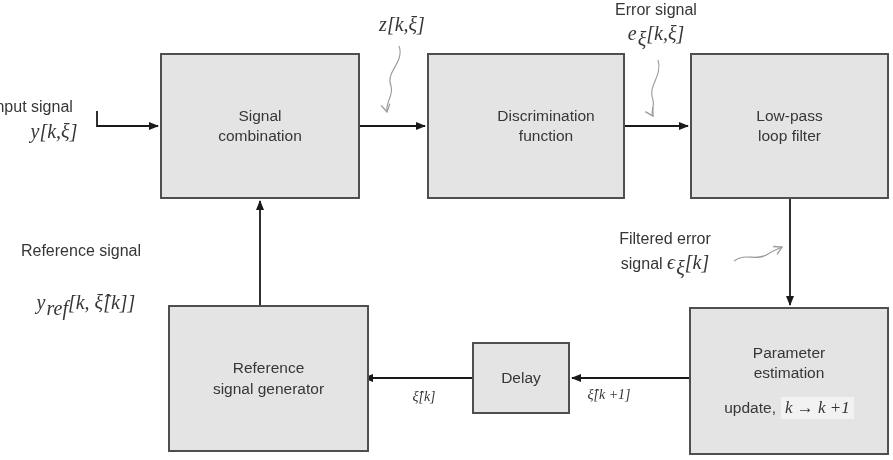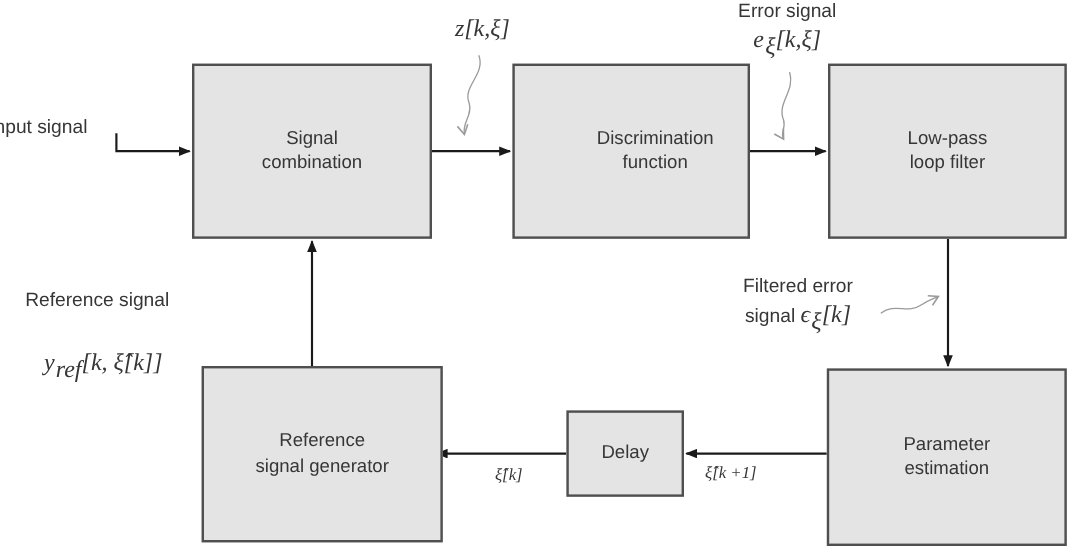"y[k,ξ]" div.lbl { html: none -> <div>y[k,ξ]</div> }
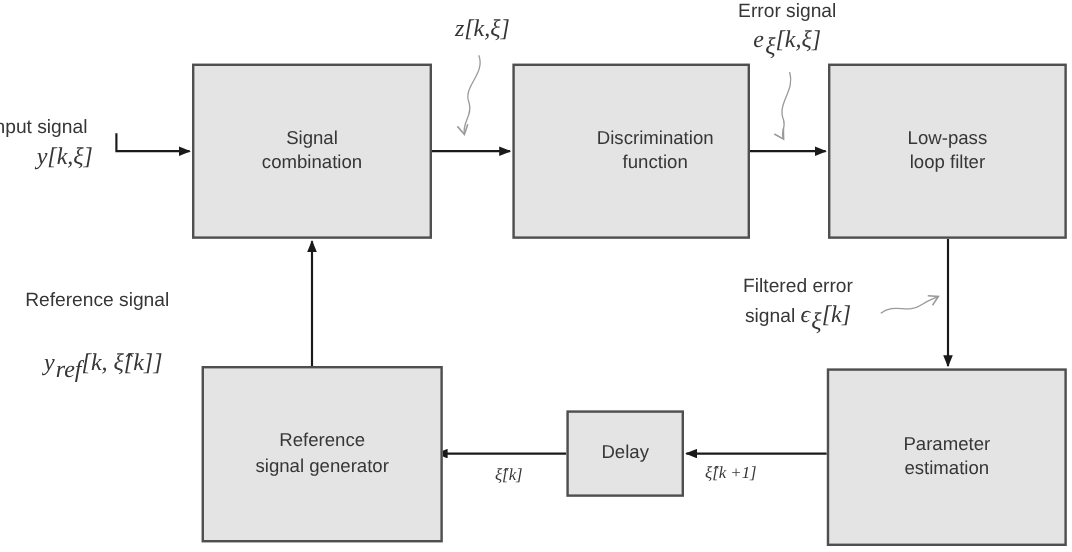"update," div.update-row { html: none -> <div> <span>update,</span> <span>k → k +1</span> </div> }
